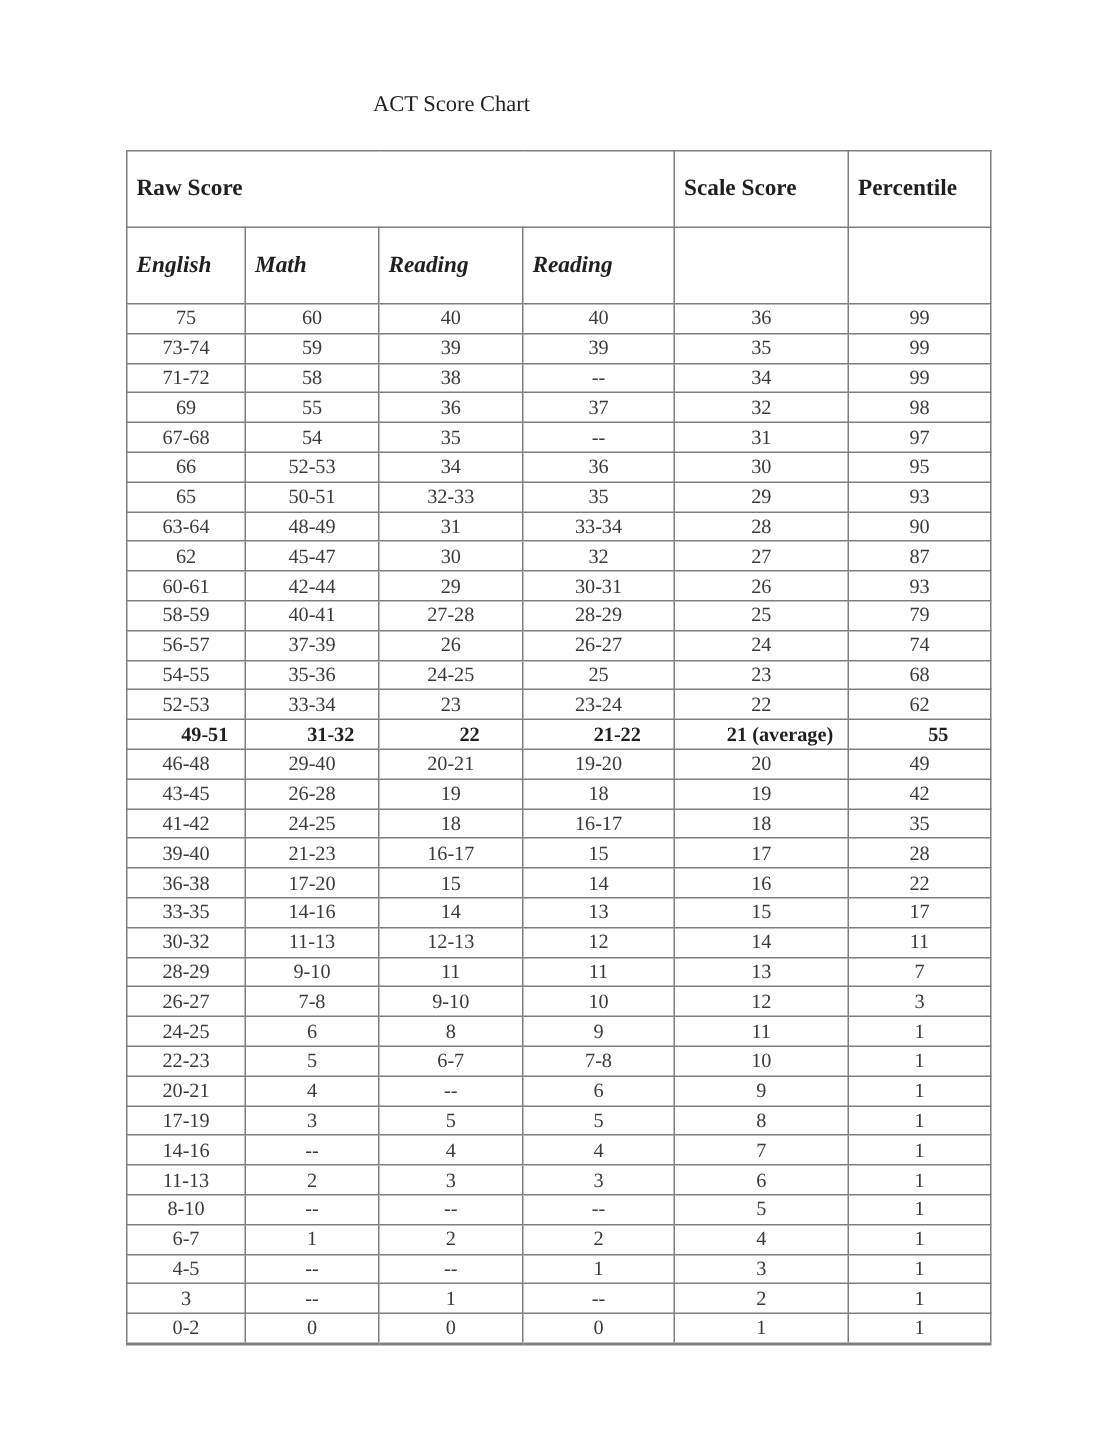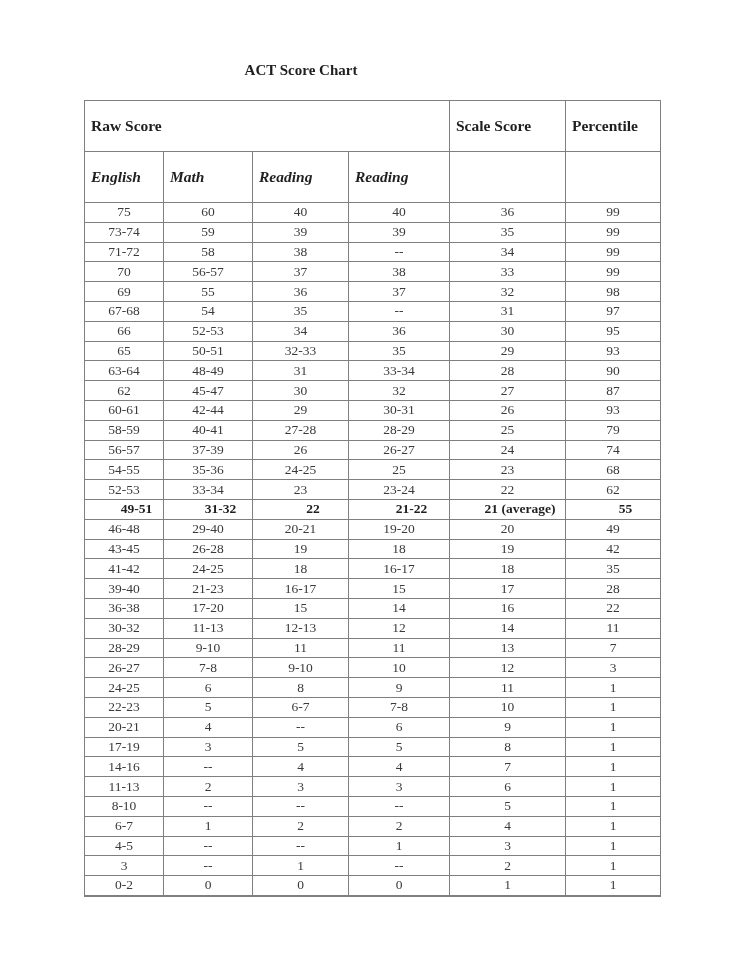"ACT Score Chart" .page-title { font-weight: bold -> normal }
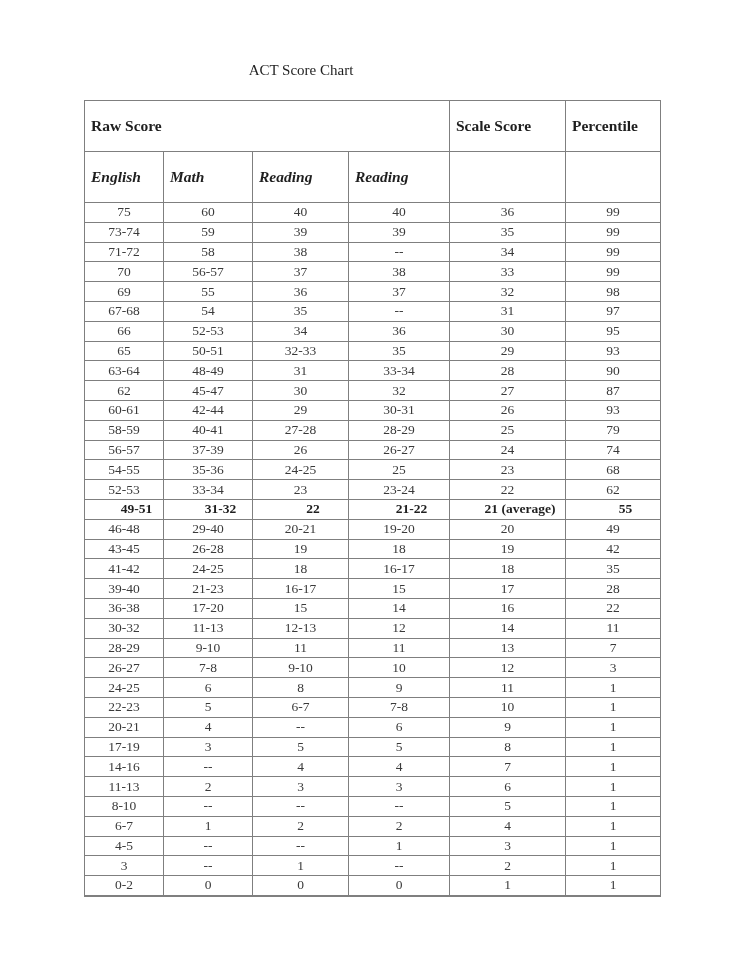"70" tr { html: <tr> <td>70</td> <td>56-57</td> <td>37</td> <td>38</td> <td>33</td> <td>99</td> </tr> -> none }
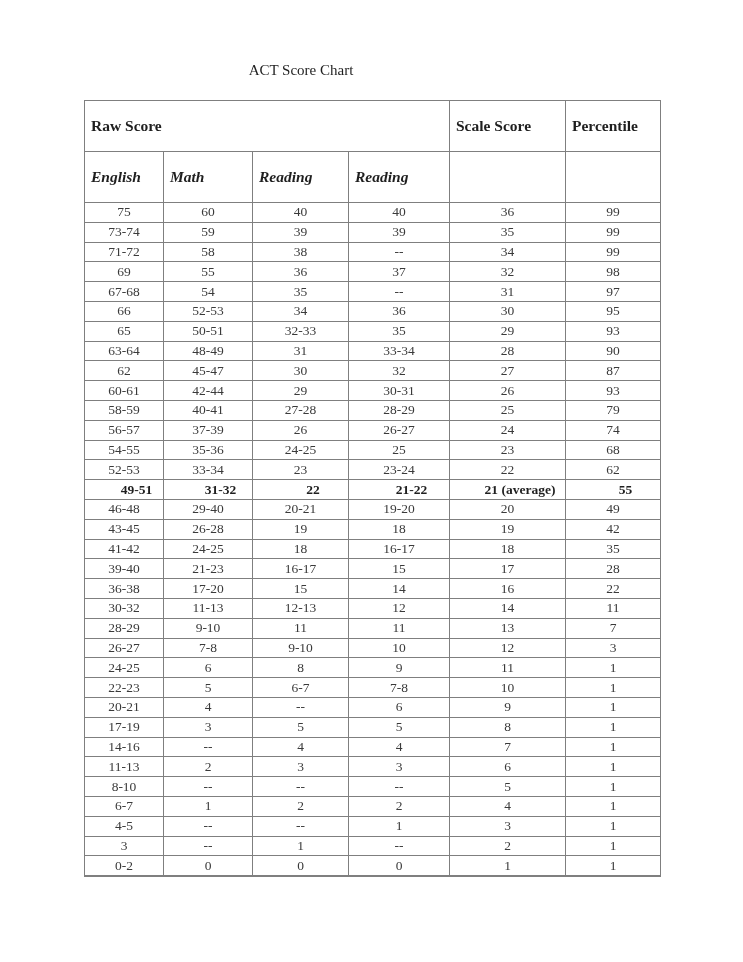"33-35" tr { html: none -> <tr> <td>33-35</td> <td>14-16</td> <td>14</td> <td>13</td> <td>15</td> <td>17</td> </tr> }
